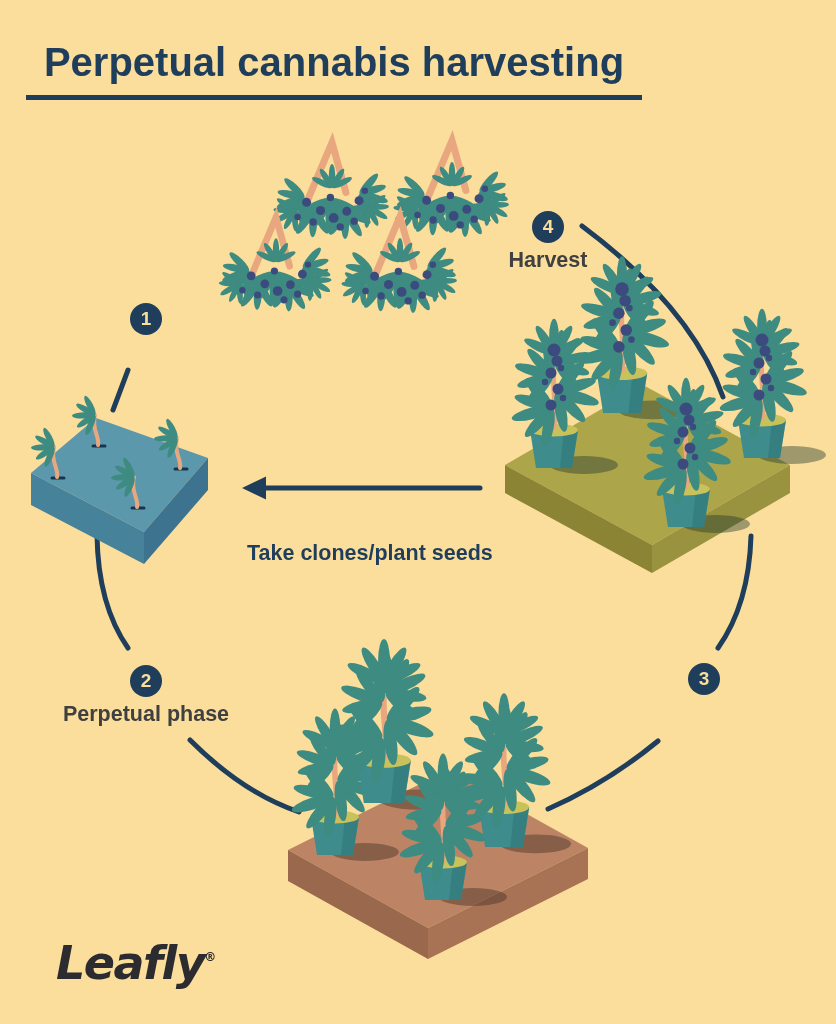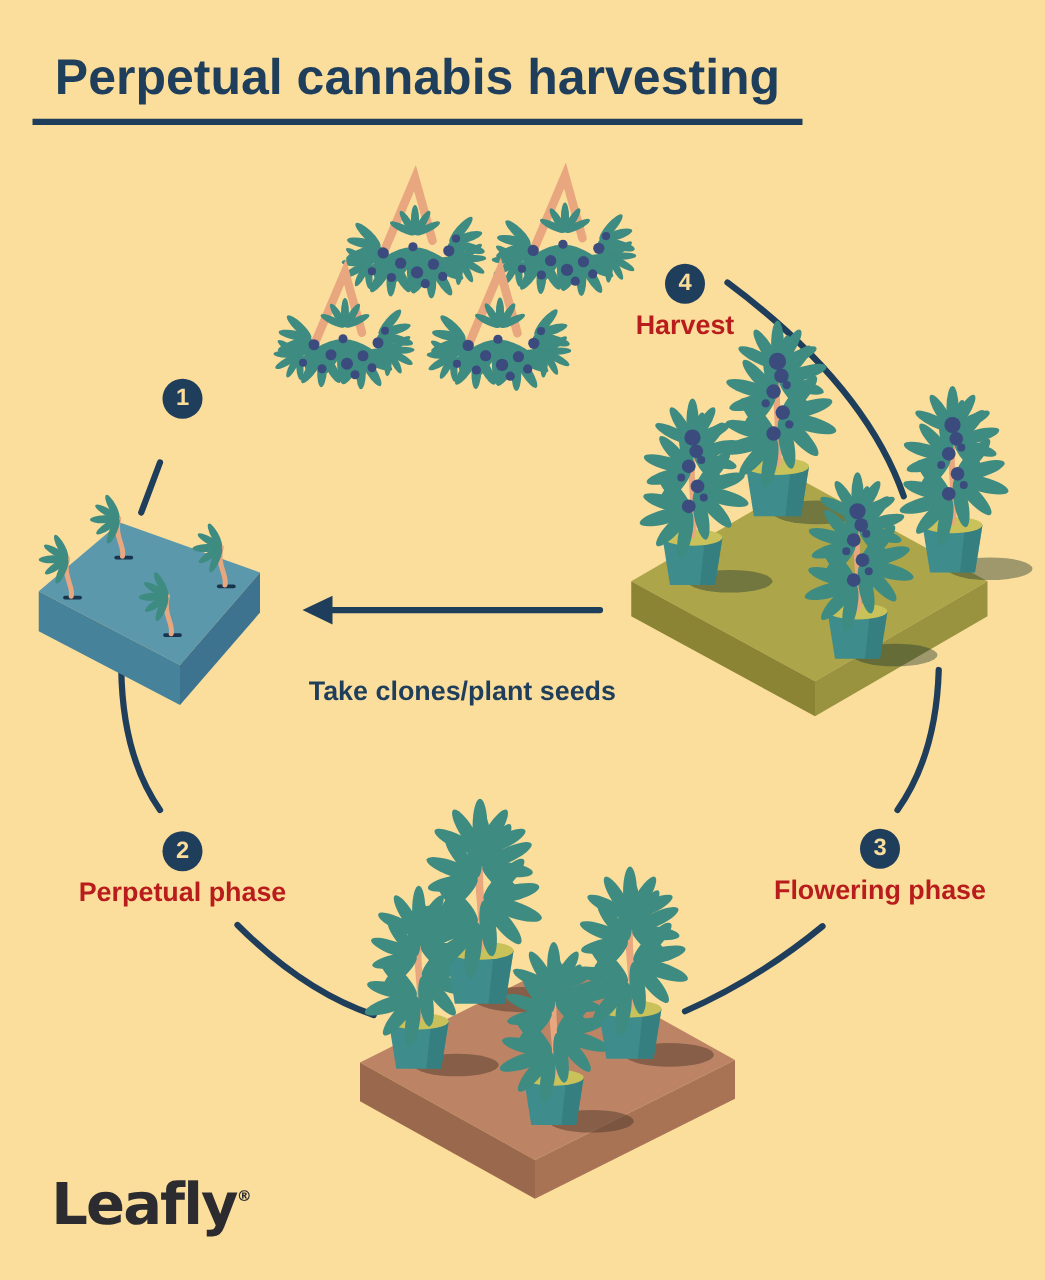"Harvest" .step-label { color: #b91c1c -> #404040 }
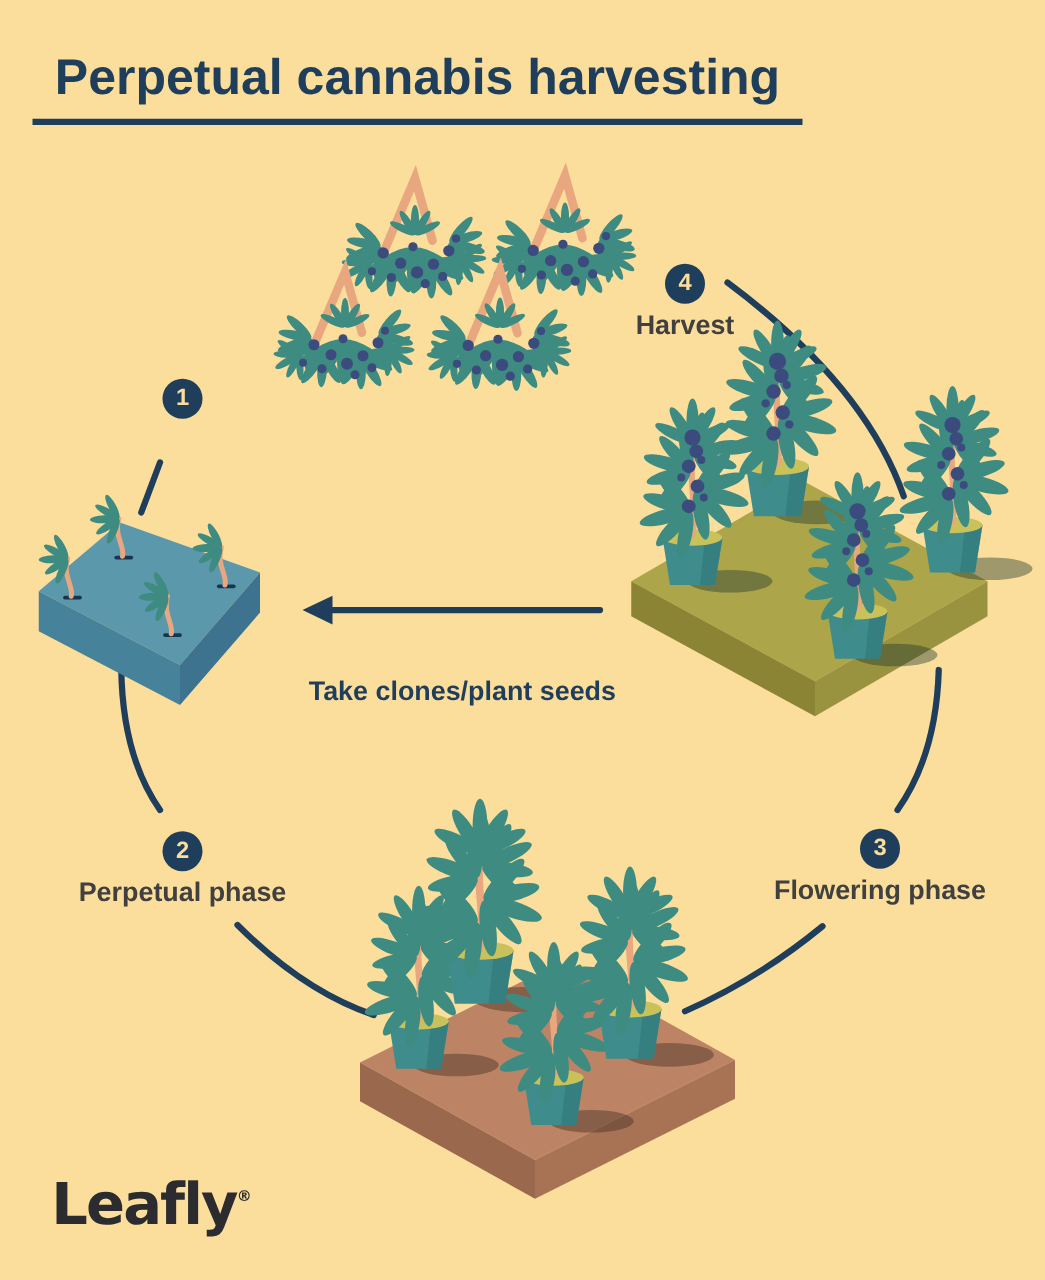"Flowering phase" div.step-label { html: <div>Flowering phase</div> -> none }
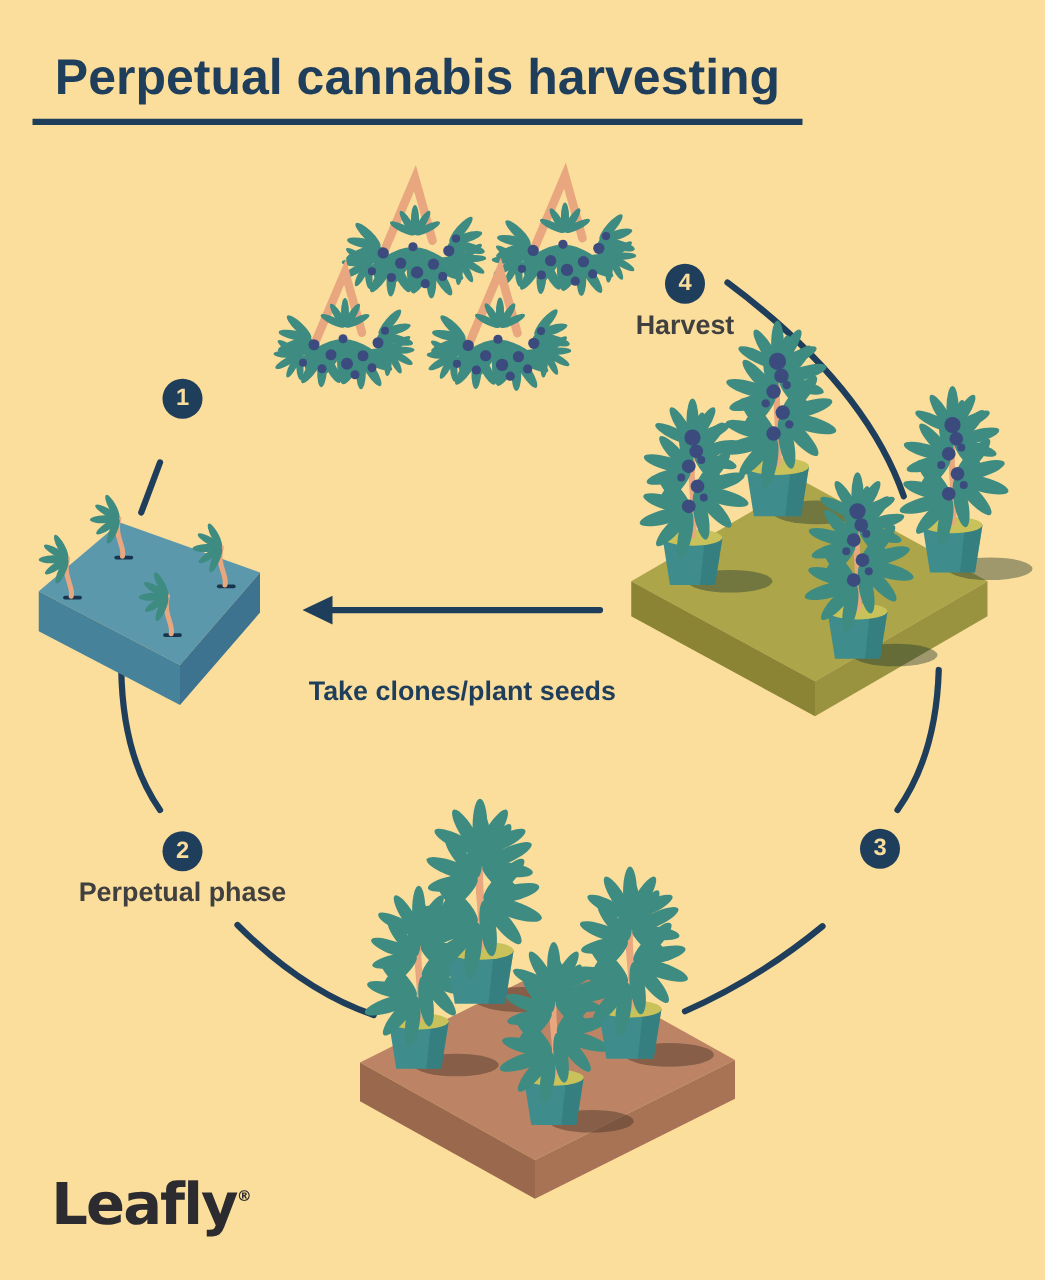"Leafly®" .logo { font-style: none -> italic; left: 41px -> 56px }
